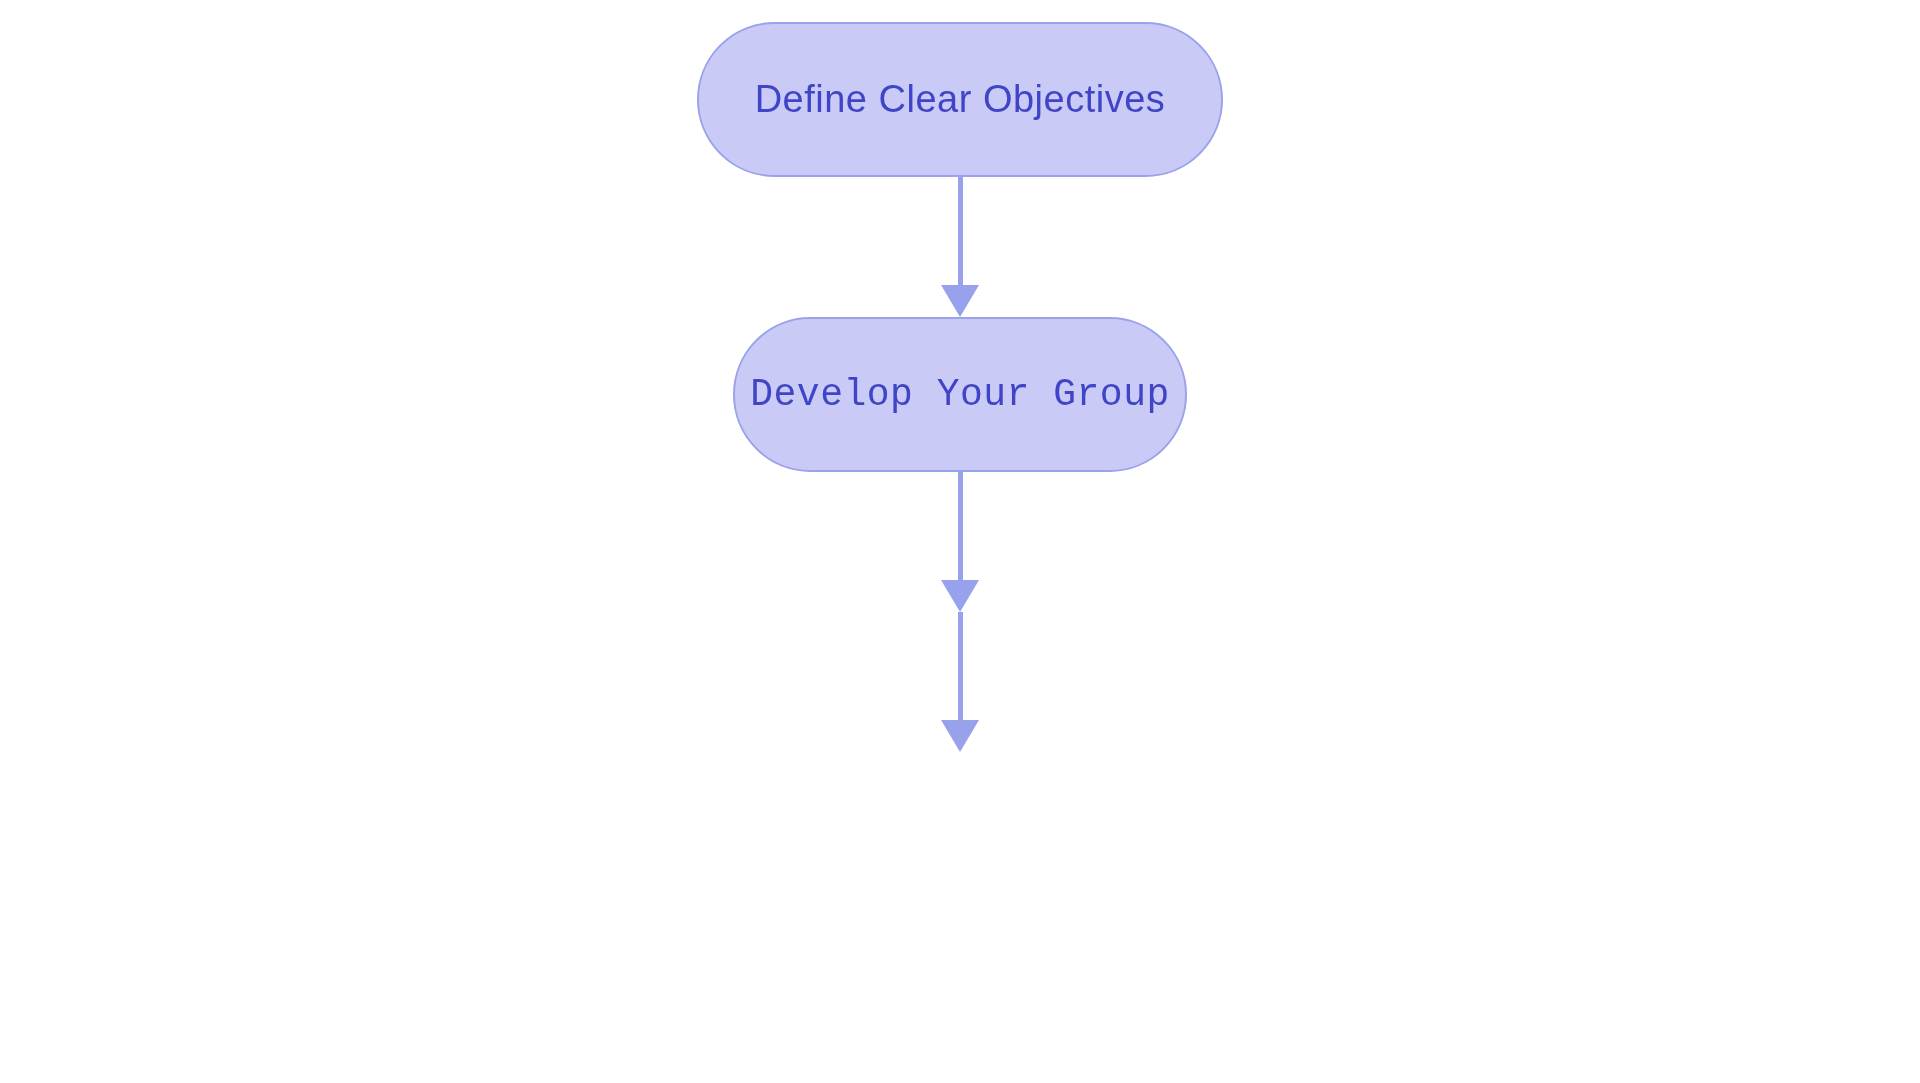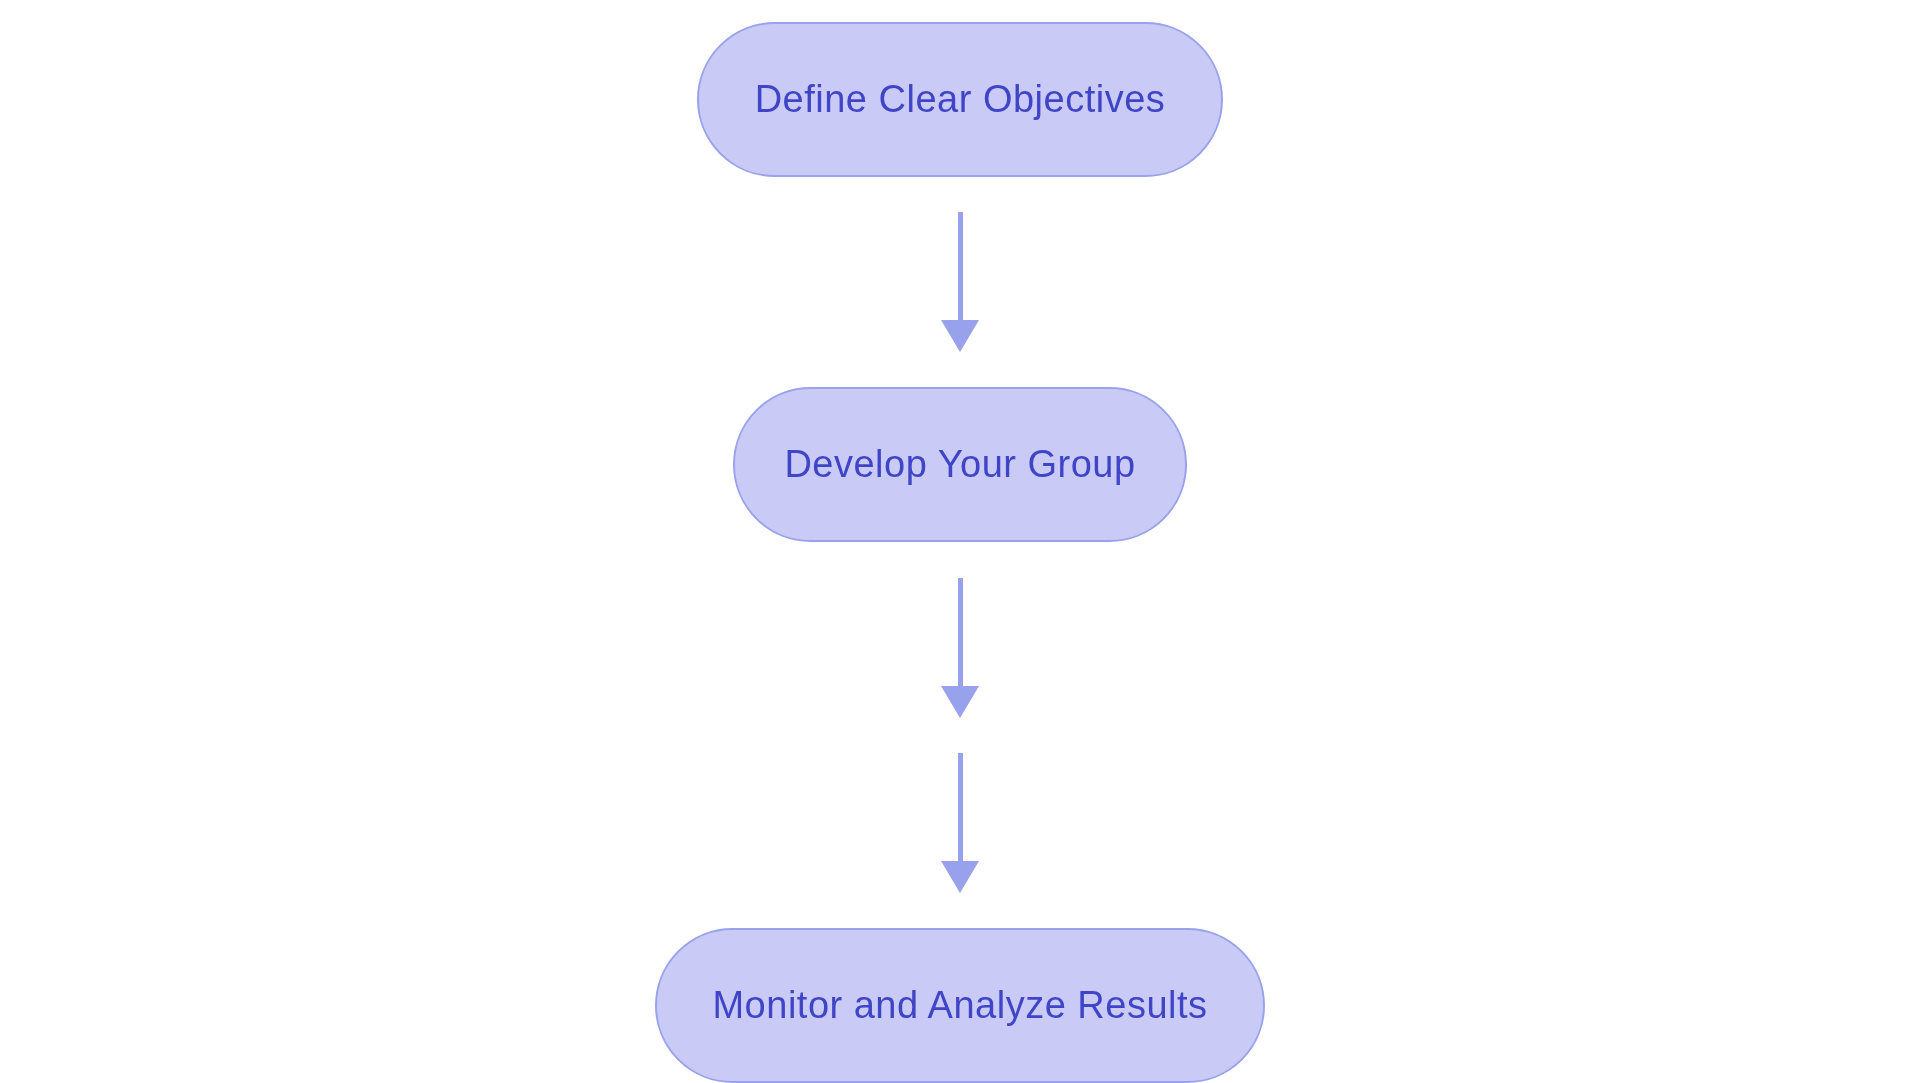"Define Clear Objectives" .canvas { justify-content: space-between -> none }
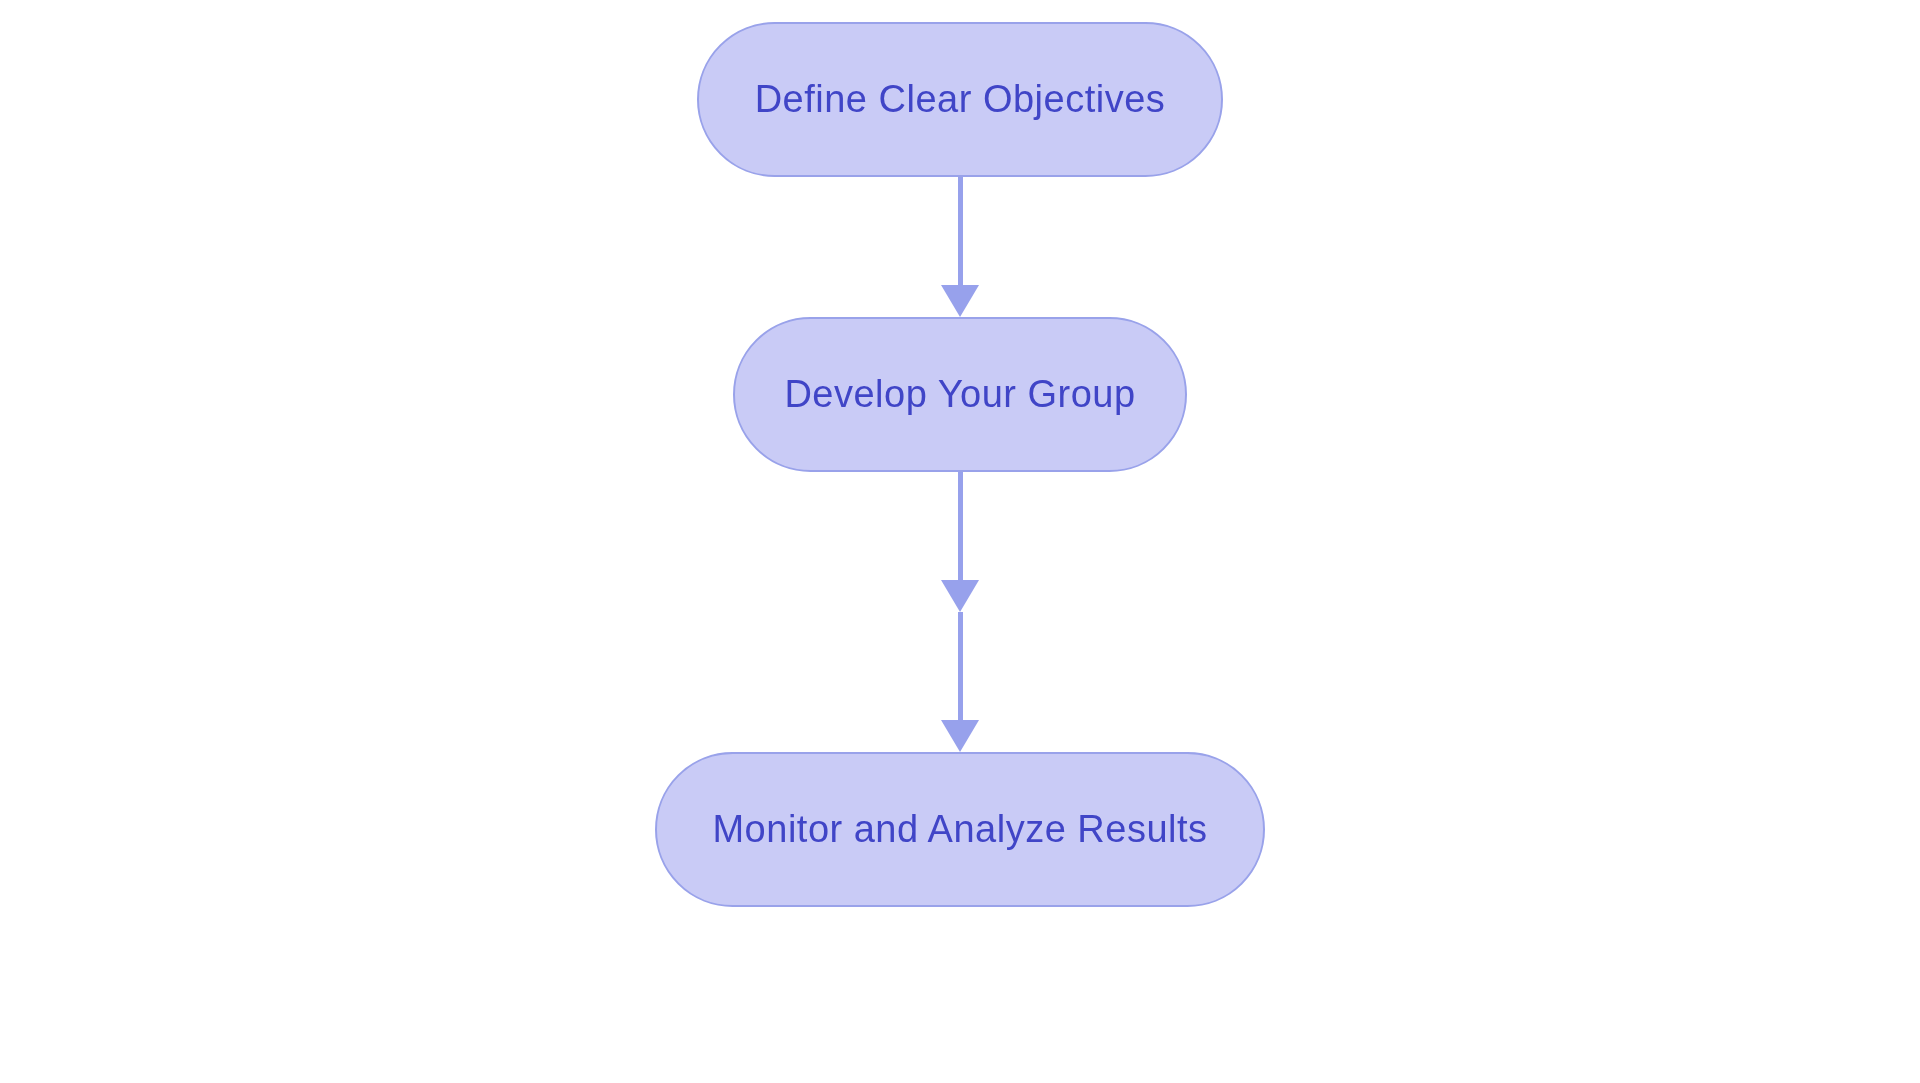"Develop Your Group" .node-2 { font-family: none -> Liberation Mono, monospace }
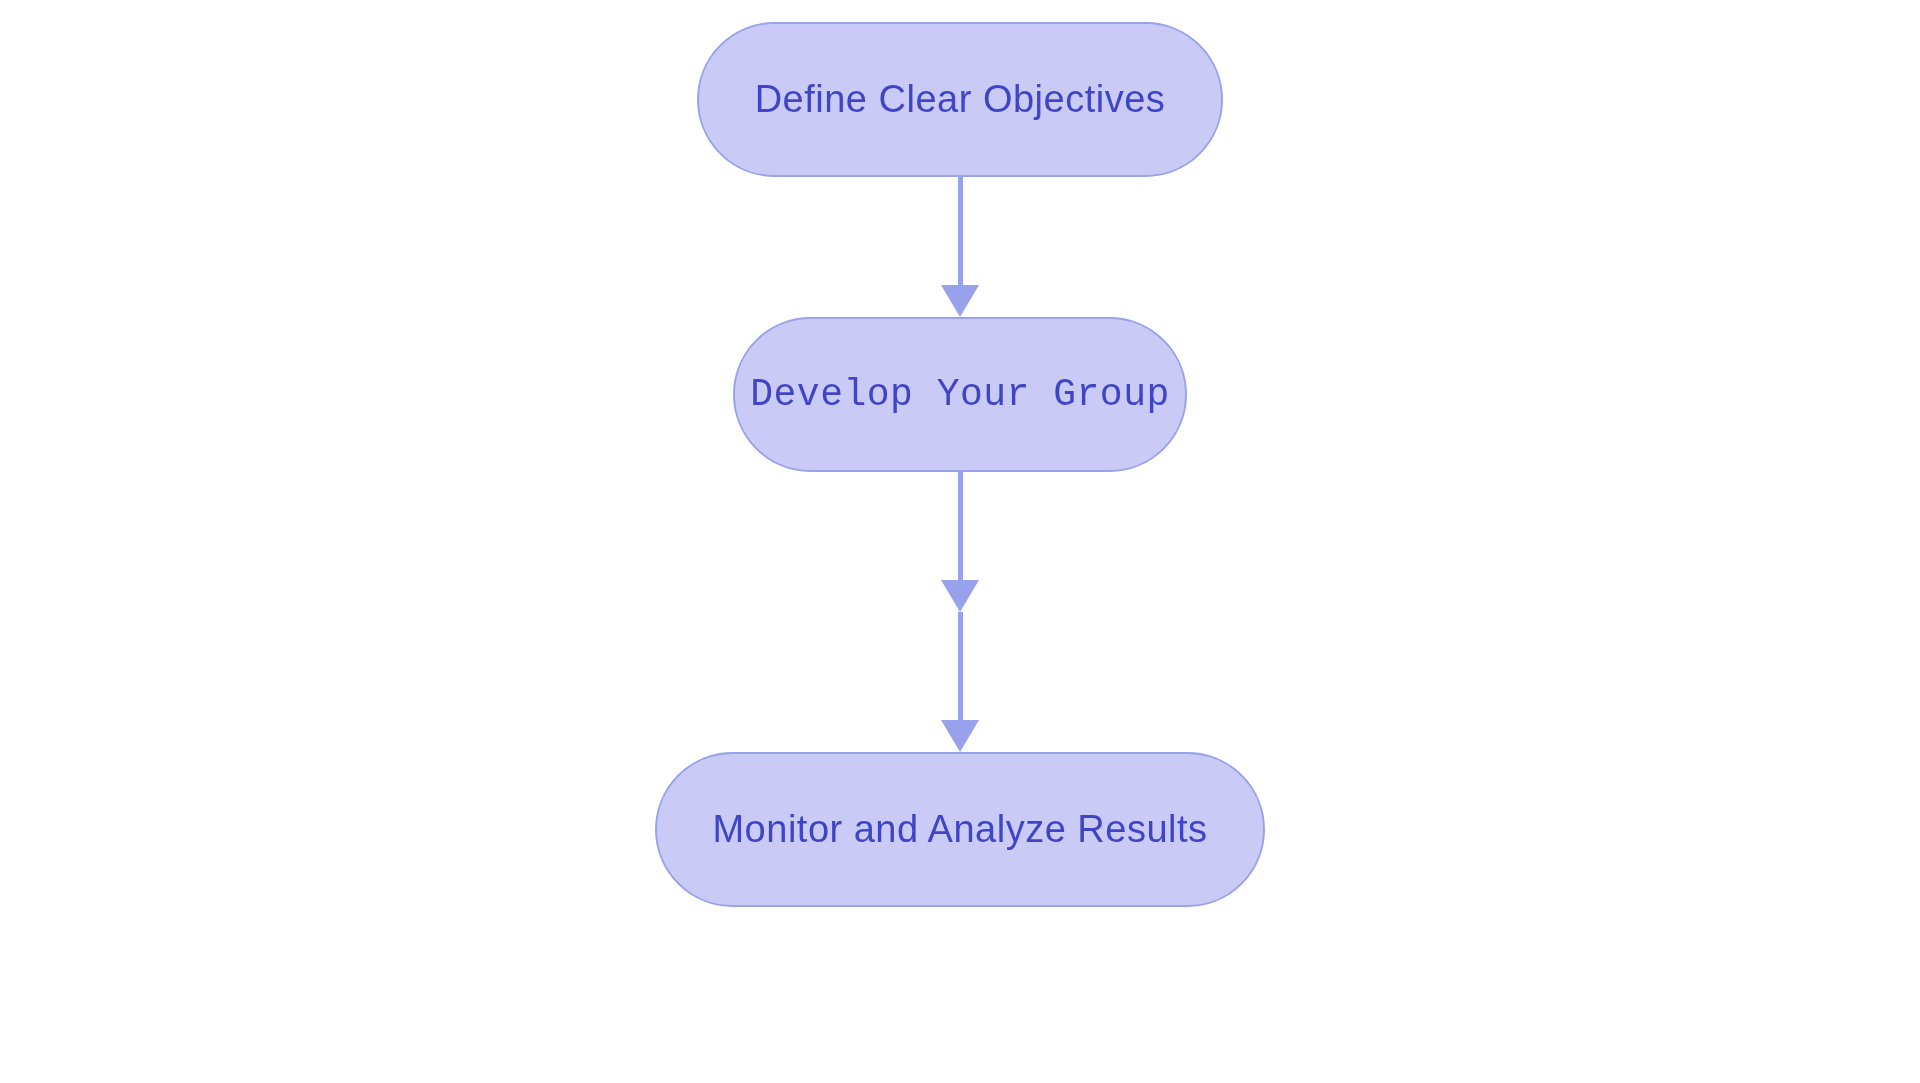"Monitor and Analyze Results" div.flow-node { html: <div> <span>Monitor and Analyze Results</span> </div> -> none }
